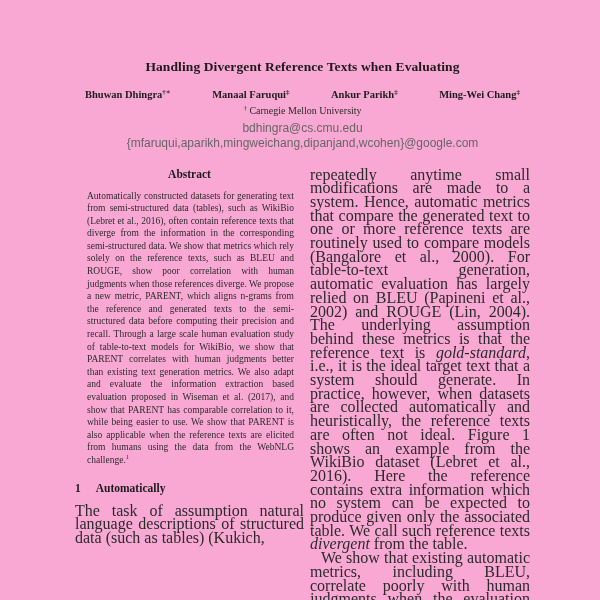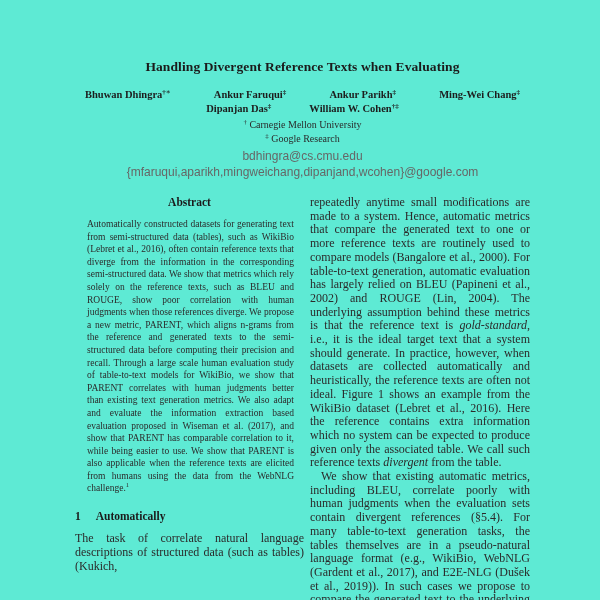"Handling Divergent Reference Texts when" .page { background: #5eead4 -> #f9a8d4 }
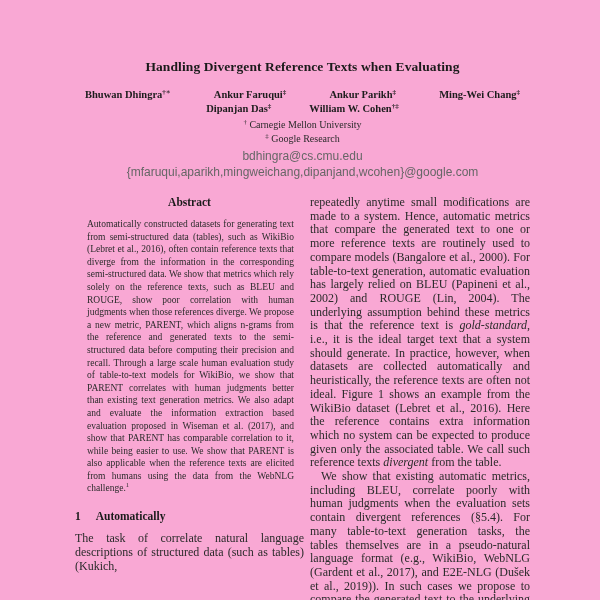"Ankur Faruqui" span { text: Ankur -> Manaal }
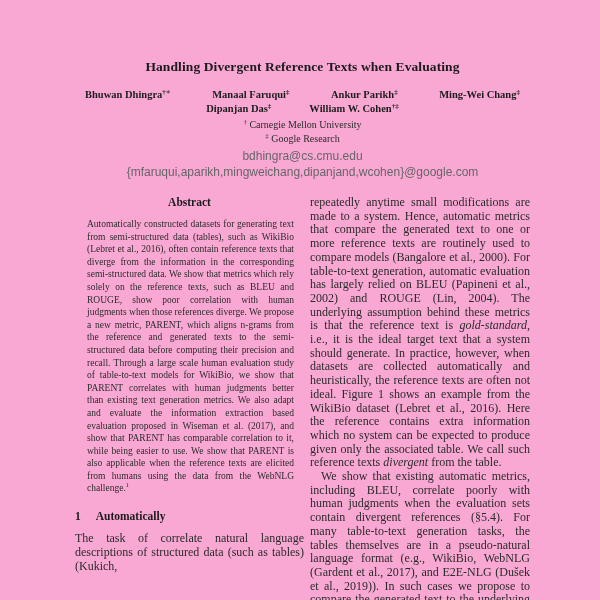"Dipanjan Das‡" div.authors-row2 { html: <div> <span><span>Dipanjan Das</span><sup>‡</sup></span> <span><span>William W. Cohen</span><sup>†‡</sup></span> </div> -> none }
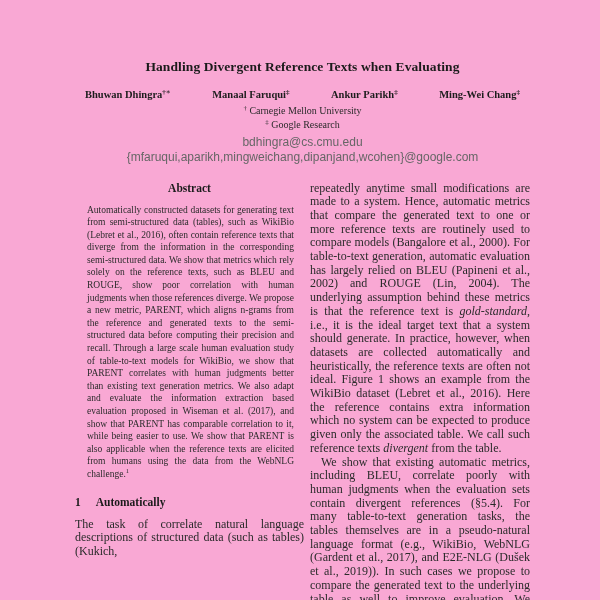"‡ Google Research" div.affil-line { html: <div><sup>‡</sup><span> Google Research</span></div> -> none }
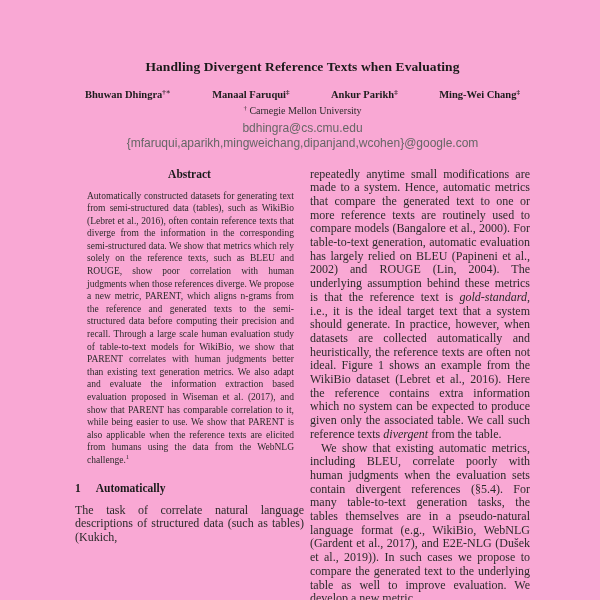"repeatedly anytime small modifications" .body-para { font-size: 12px -> 16px }
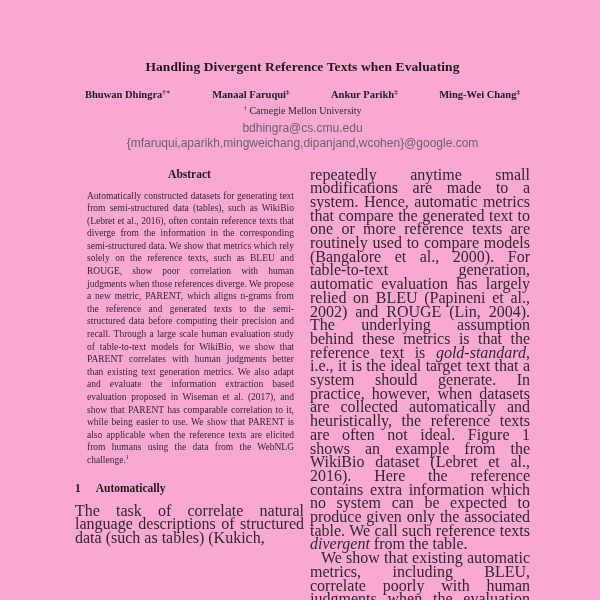"The task of correlate natural" span { text: correlate -> assumption }
